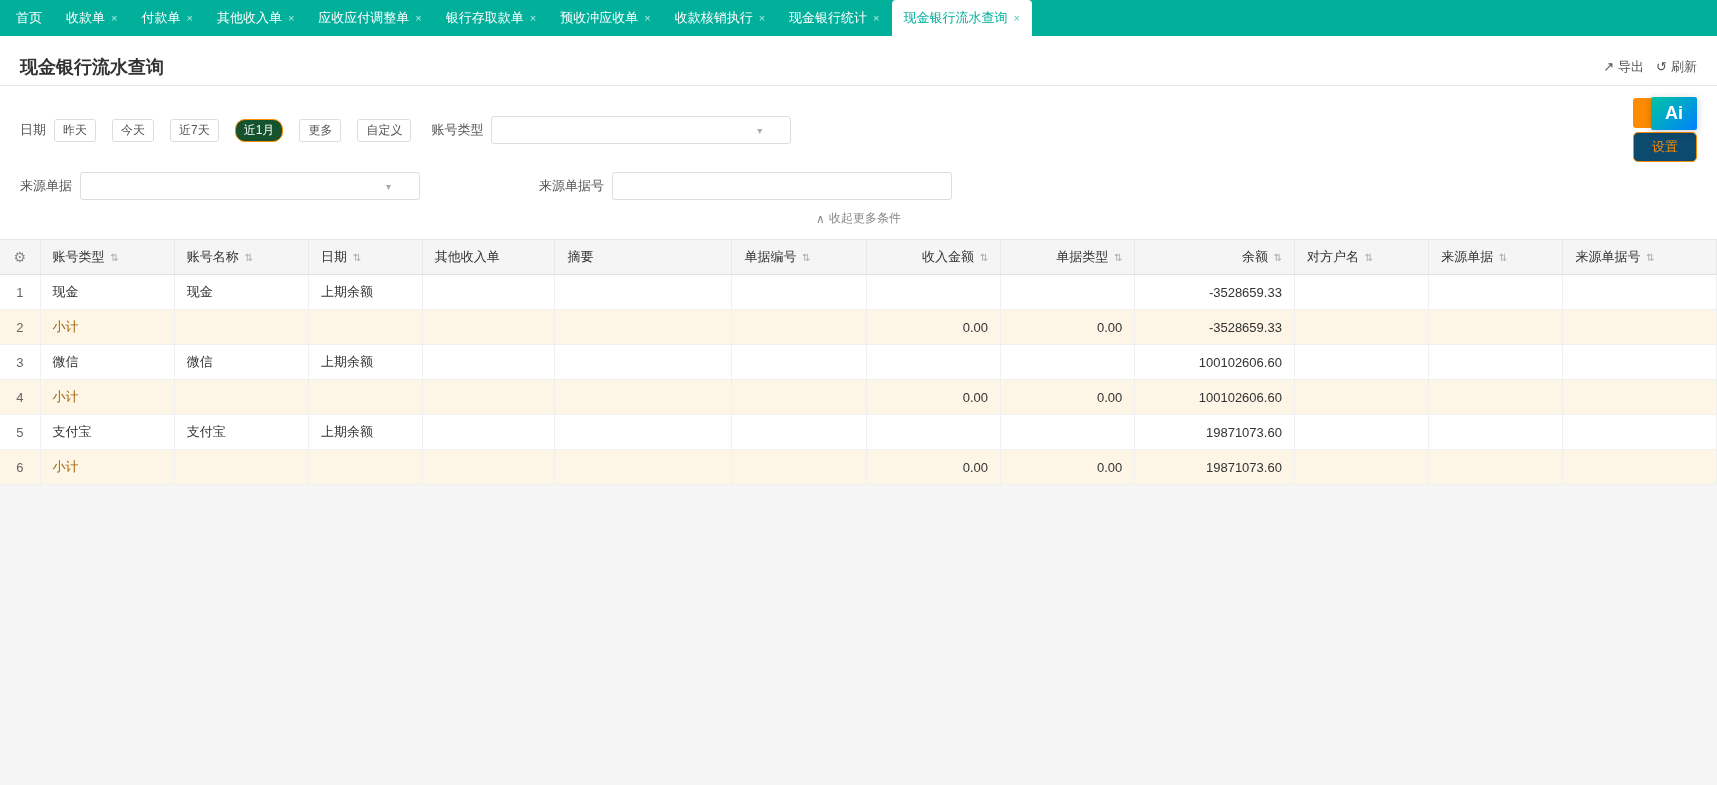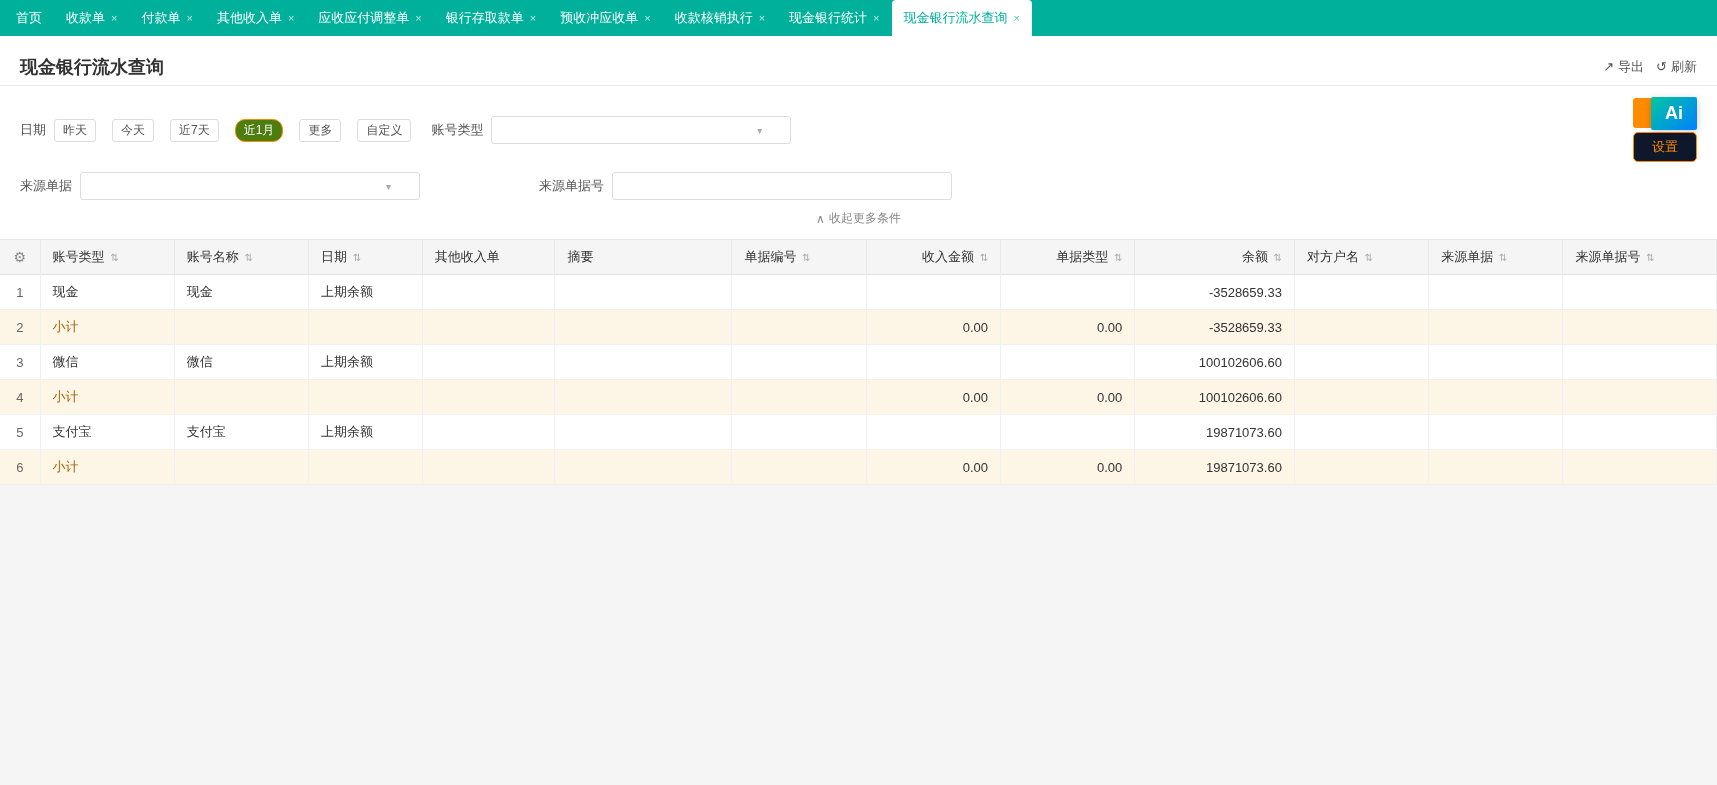"近1月" .date-btn.active { background: #4d7c0f -> #14532d }
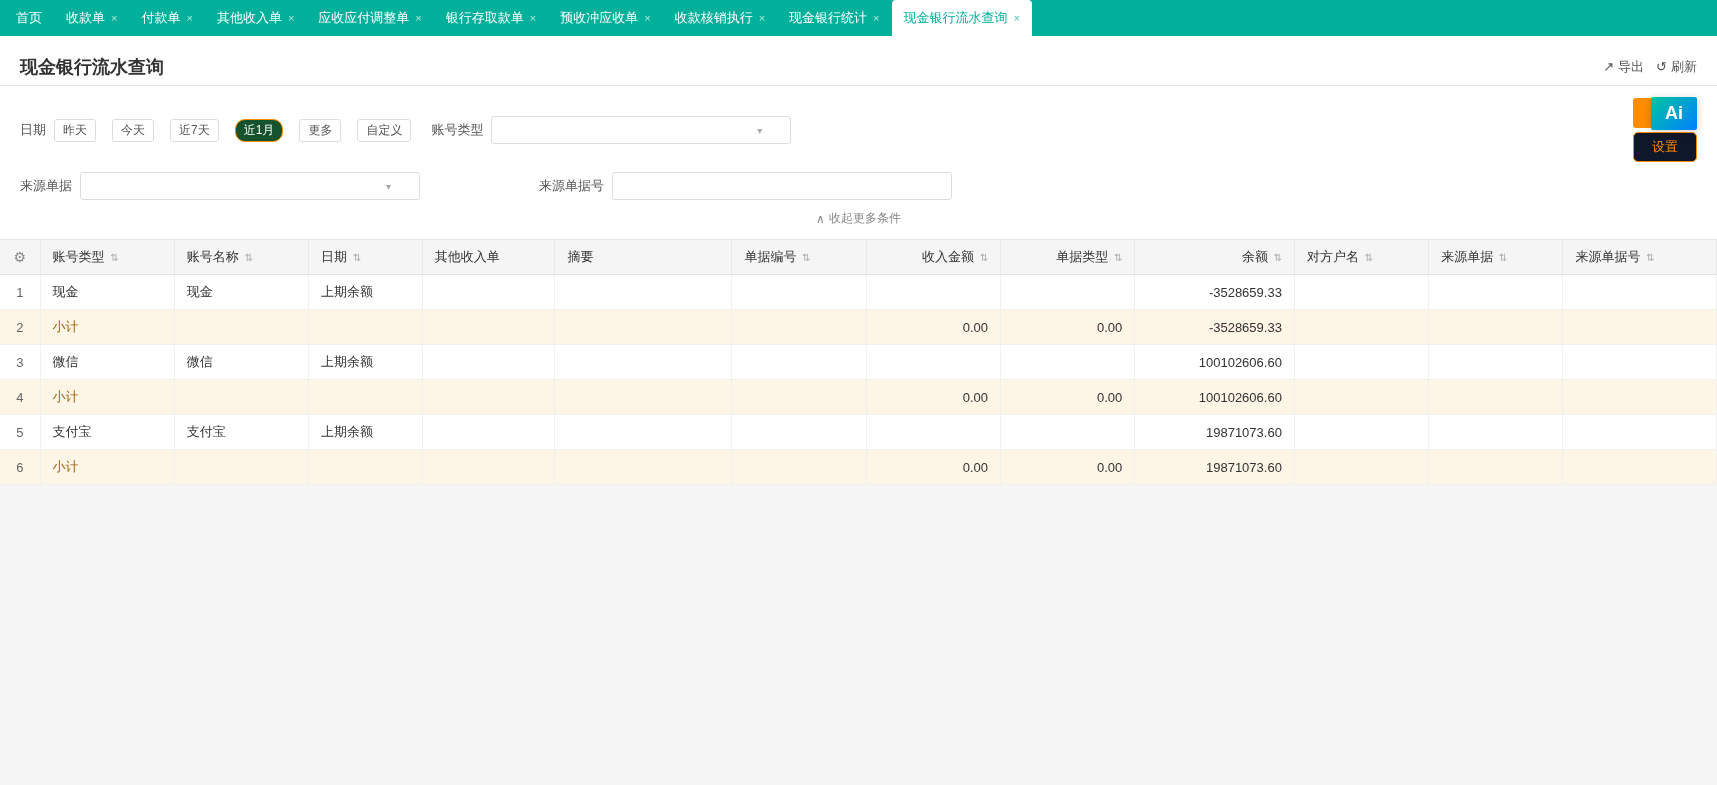"设置" .settings-btn { background: #0f172a -> #0c4a6e }
